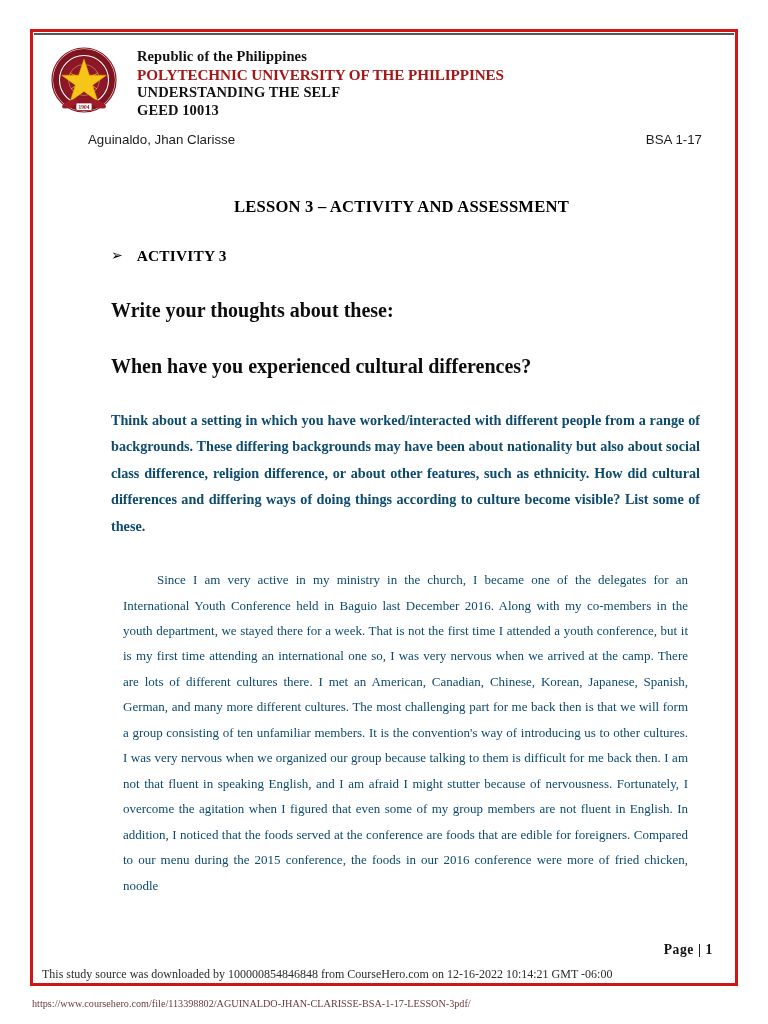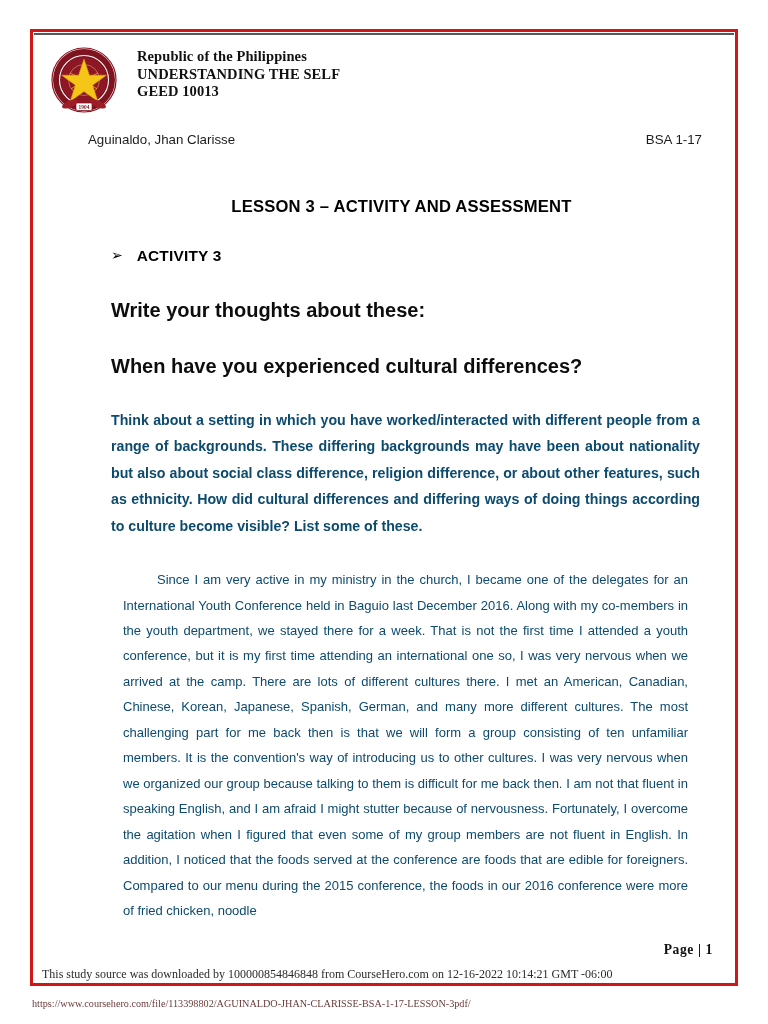"POLYTECHNIC UNIVERSITY OF THE" div.lh-line { html: none -> <div>POLYTECHNIC UNIVERSITY OF THE PHILIPPINES</div> }
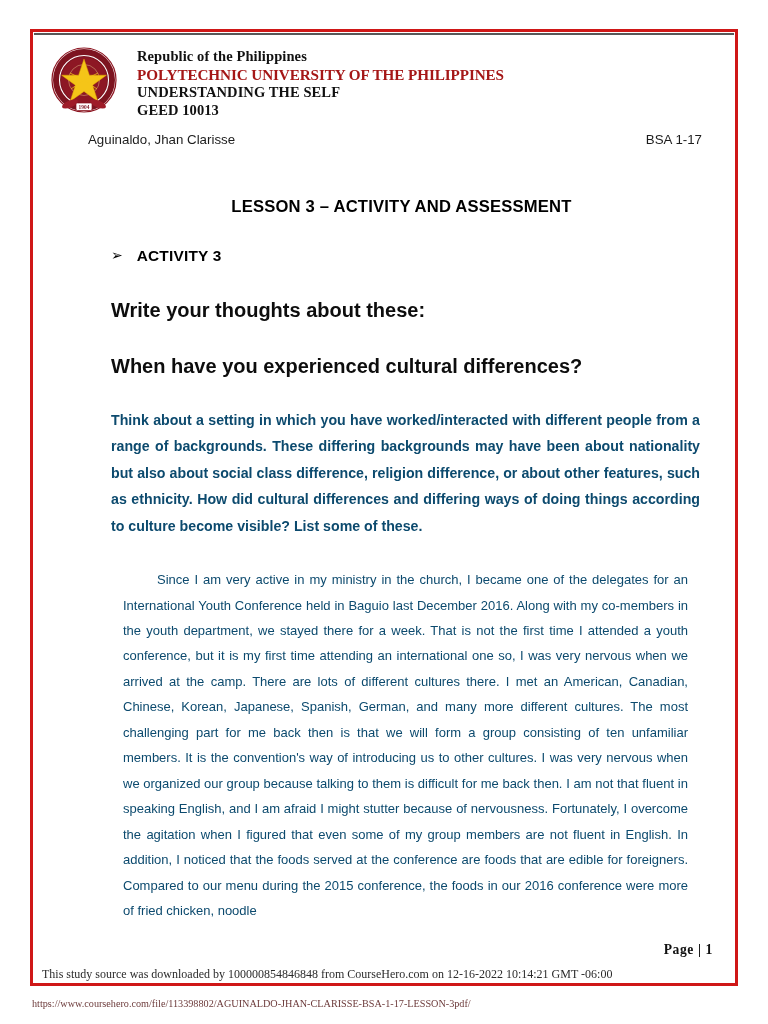"LESSON 3 – ACTIVITY AND" .doc-body { font-family: none -> Liberation Serif, serif }
